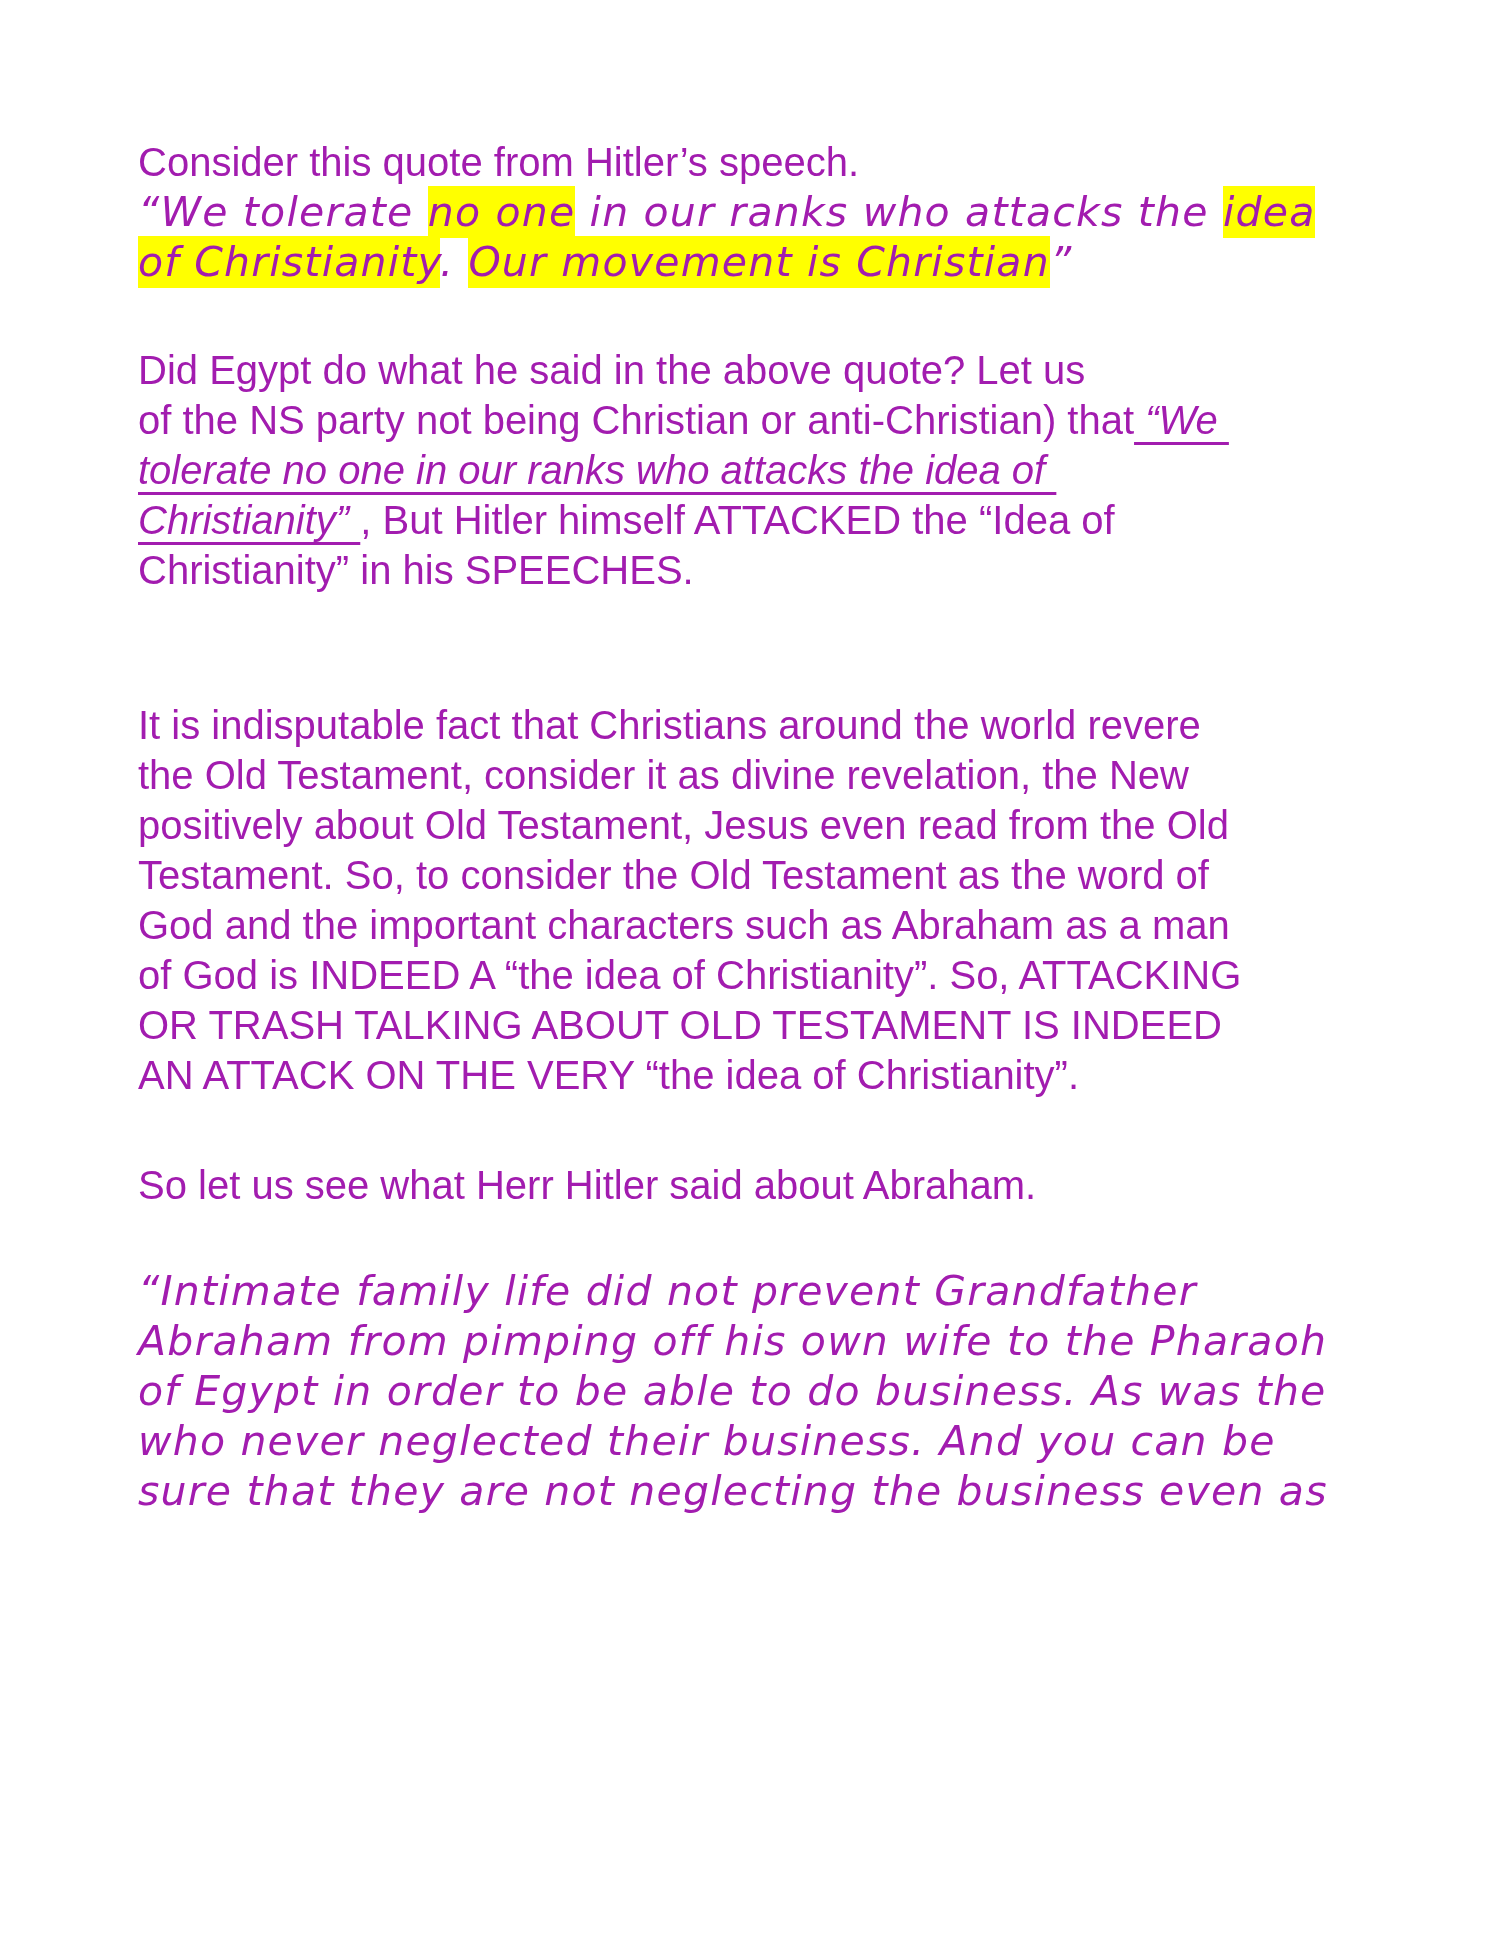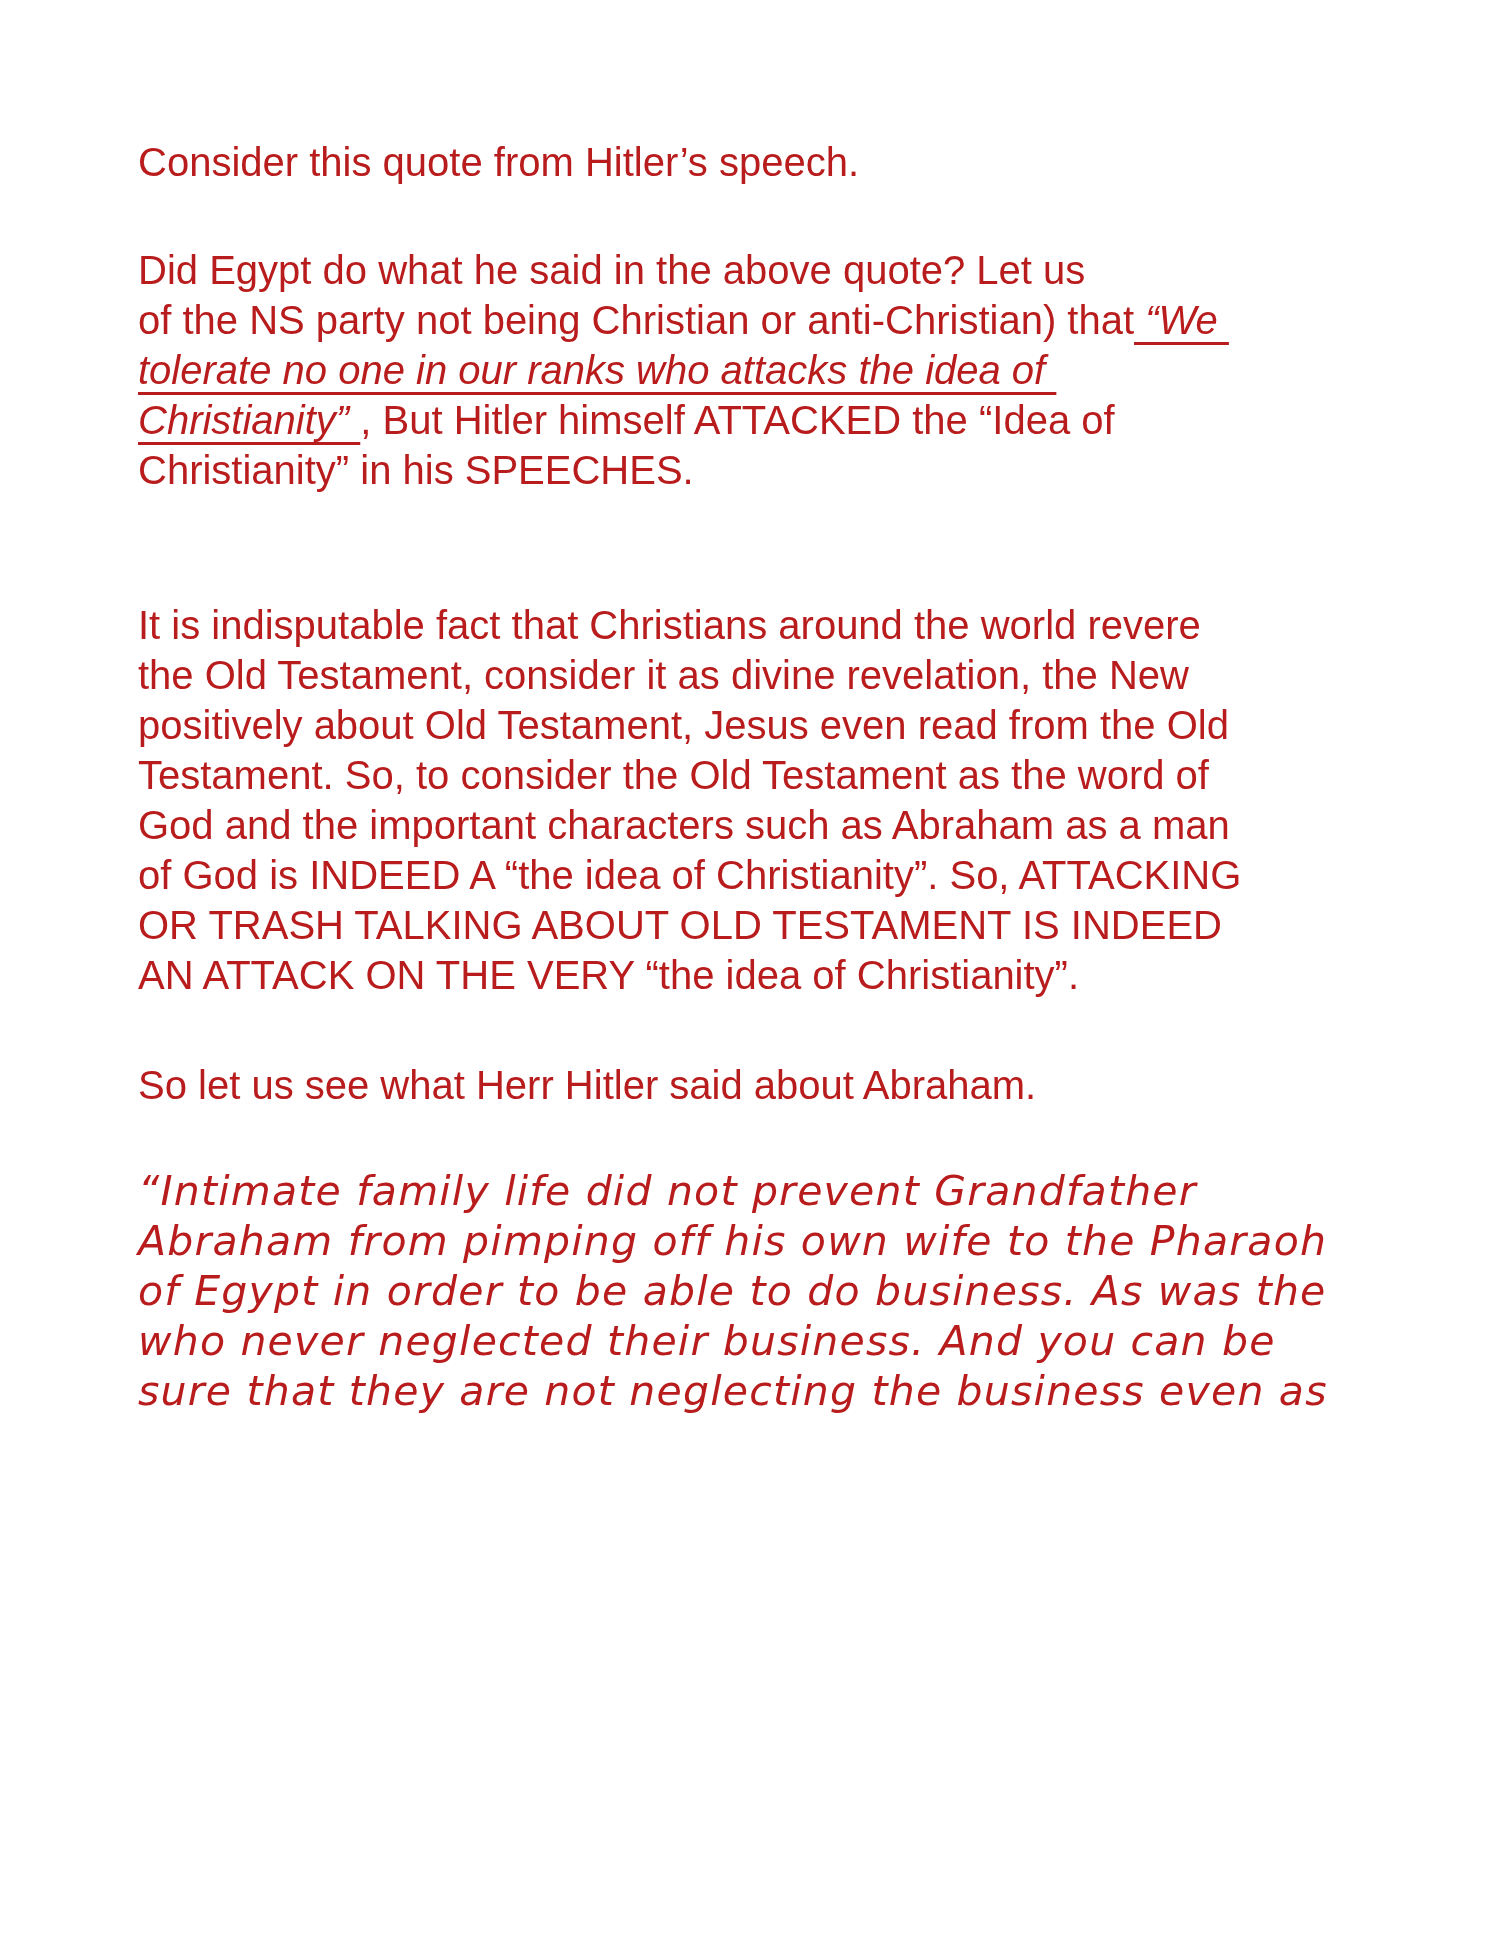"Consider this quote from Hitler’s" div { color: #b91c1c -> #a21caf }
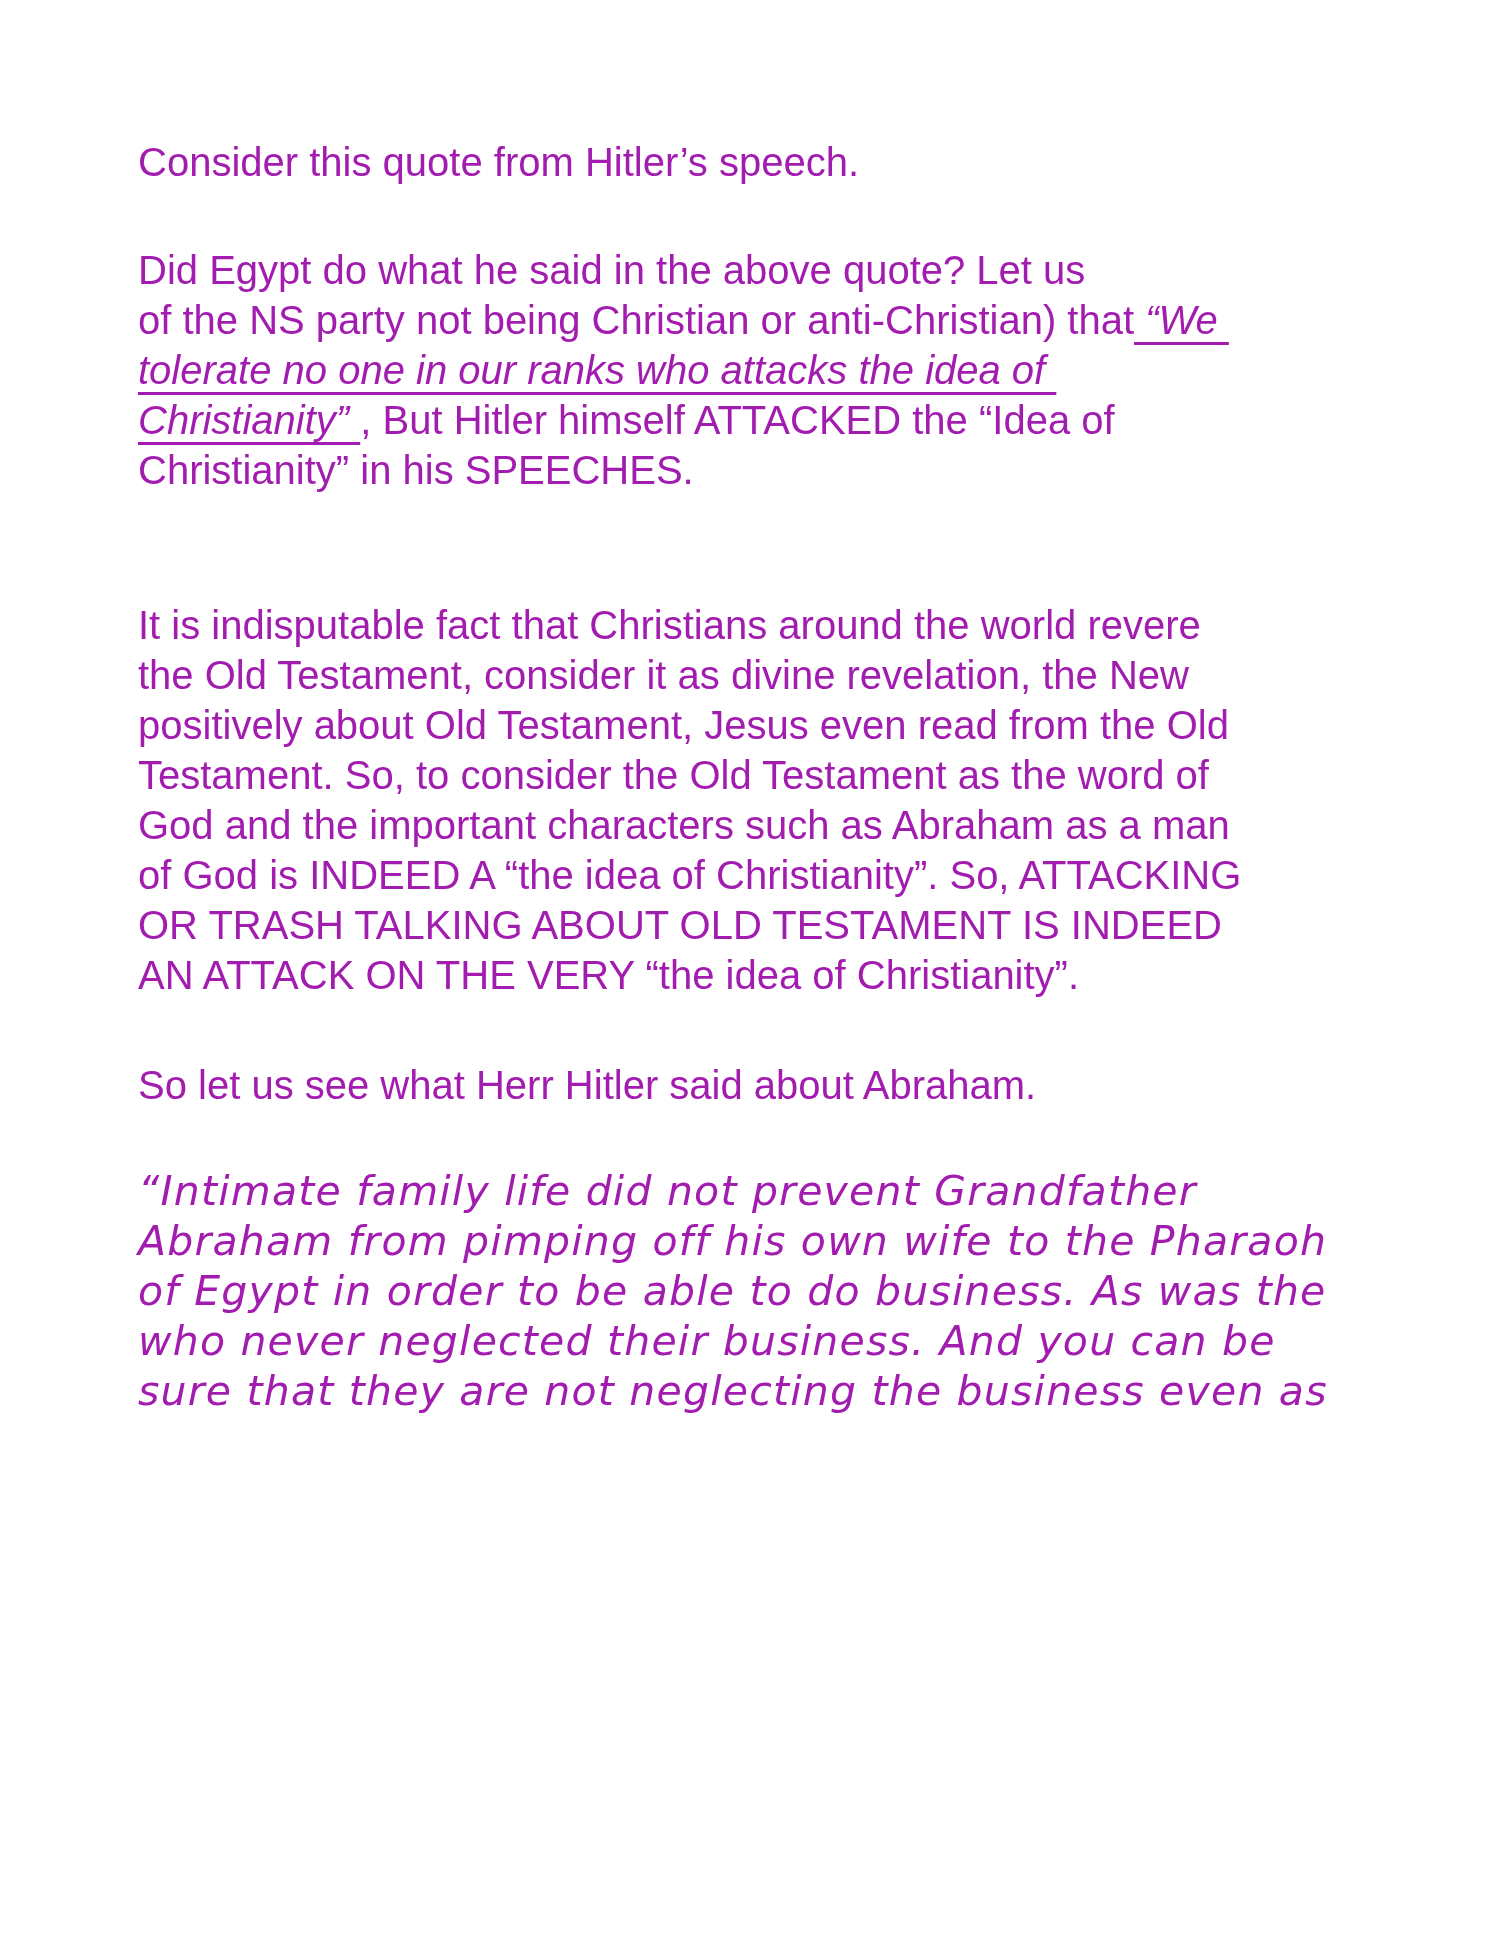"“We tolerate no one in" div.para { html: none -> <div> <div><span>“We tolerate </span><mark>no one</mark><span> in our ranks who attacks the </span><mark>idea</mark></div> <div><mark>of Christianity</mark><span>. </span><mark>Our movement is Christian</mark><span>”</span></div> </div> }
